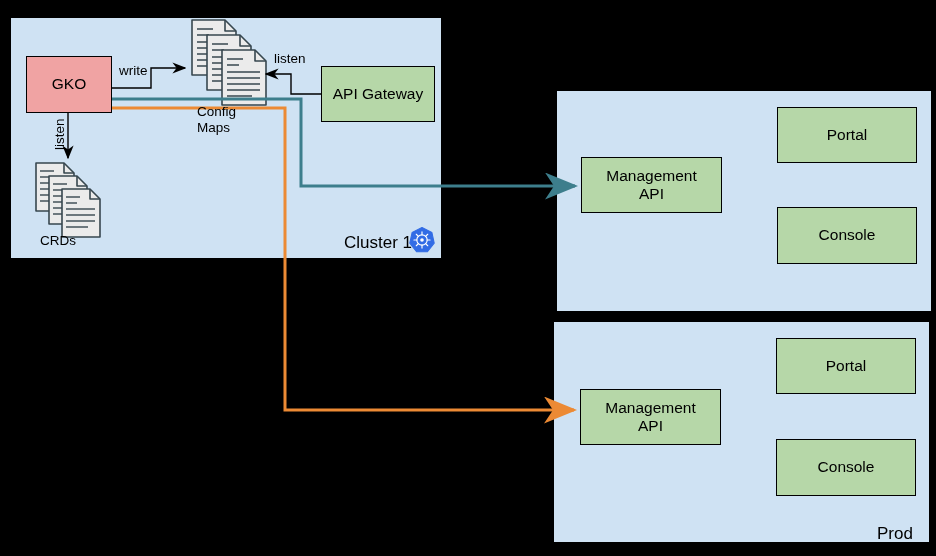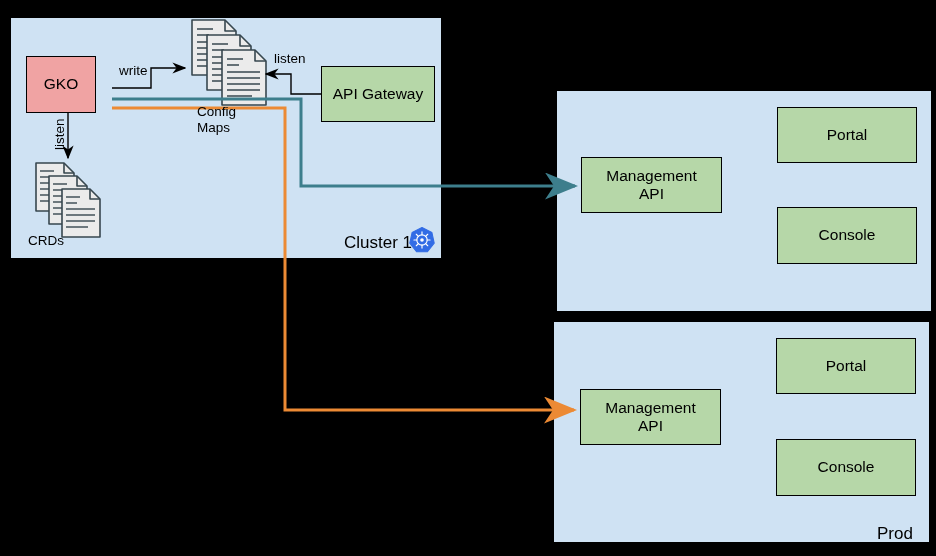"GKO" div.node { width: 70px -> 86px }
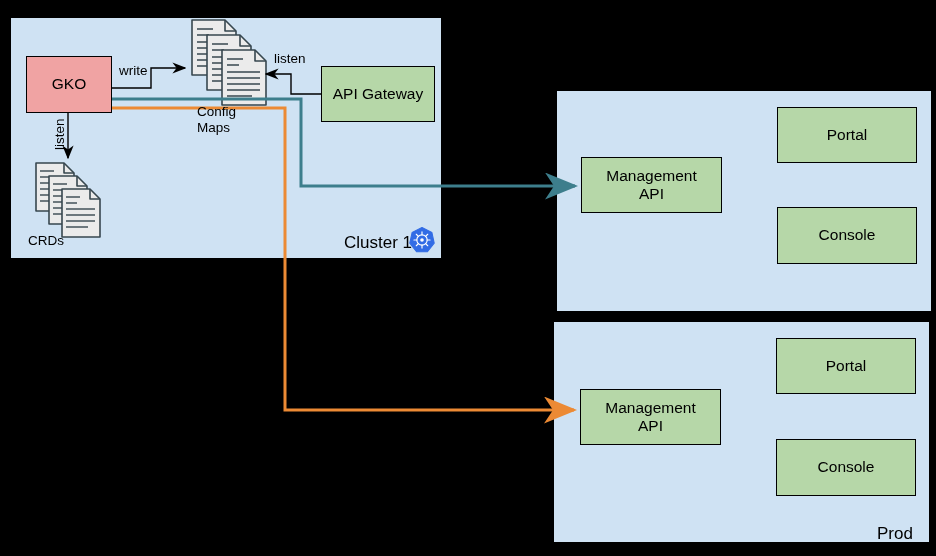"CRDs" div.lbl { left: 28px -> 40px }
